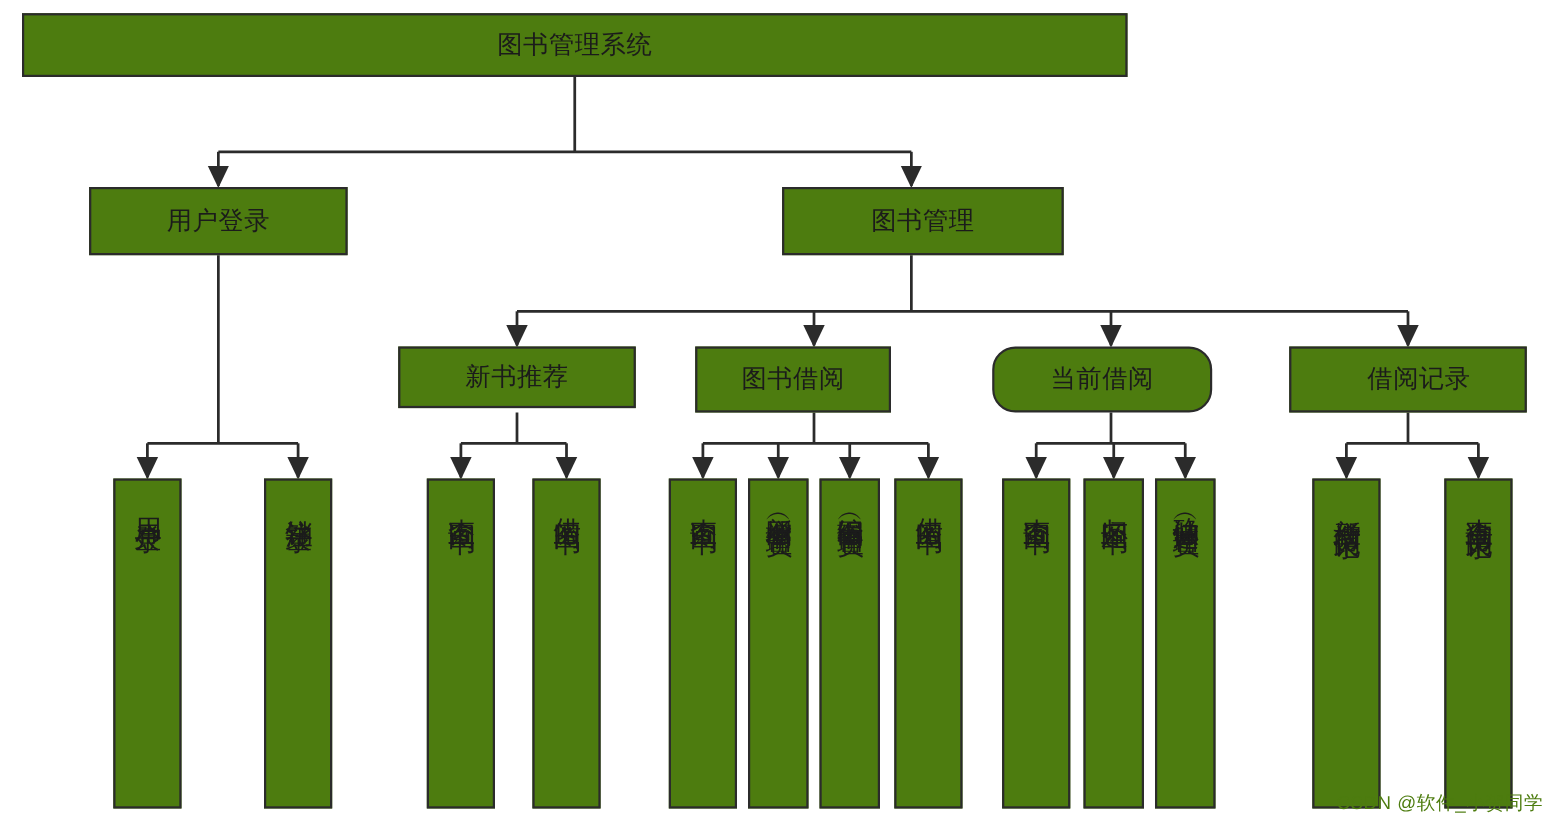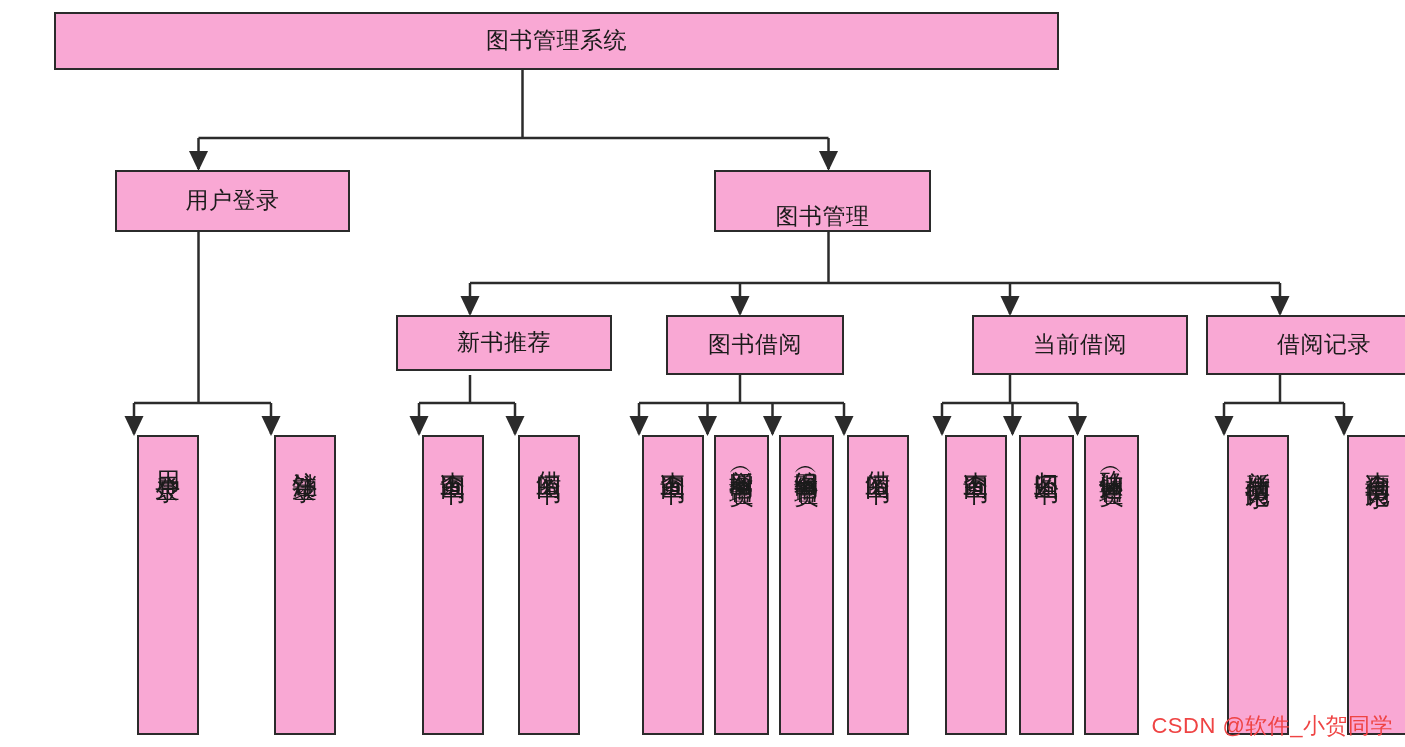"图书管理系统" .node { background: #f9a8d4 -> #4d7c0f; margin-left: 34px -> none }
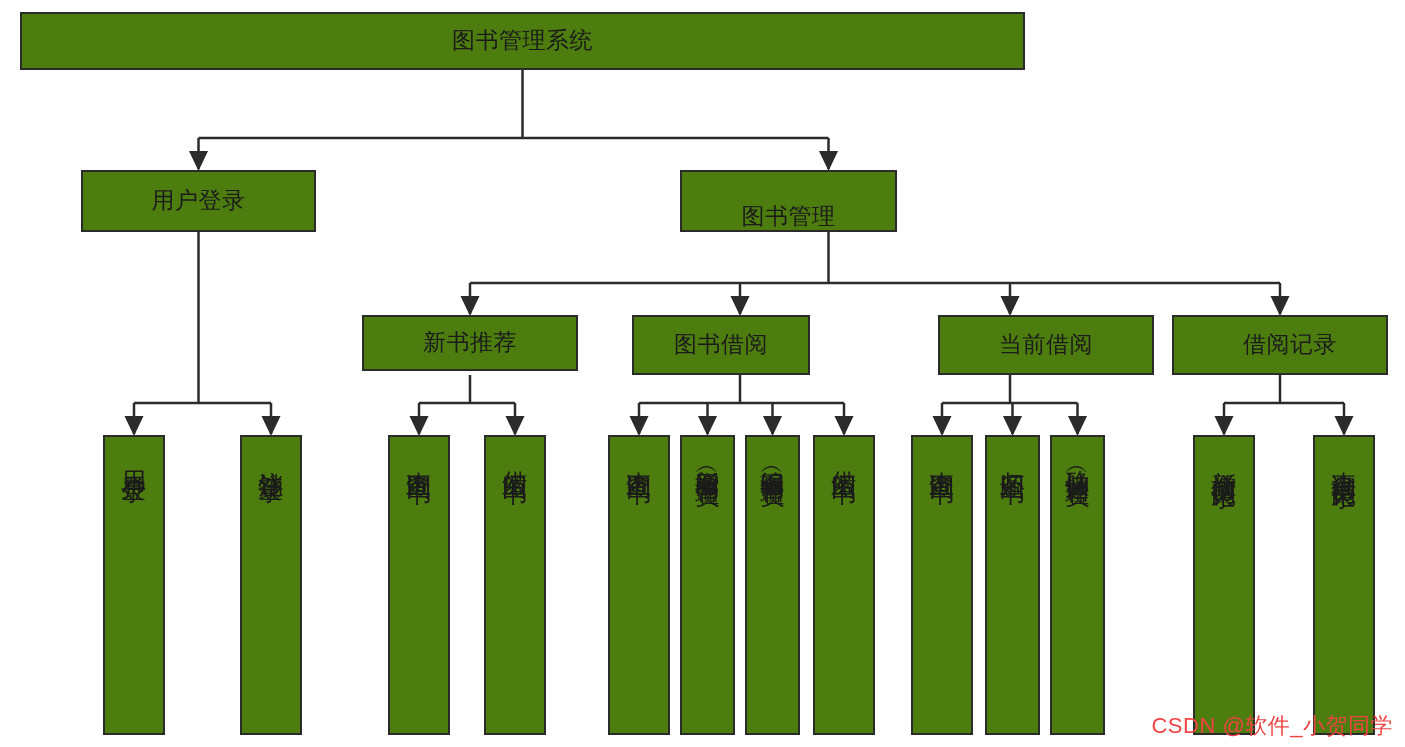"图书管理" div.node { align-items: flex-end -> none; left: 680px -> 711px; width: 217px -> 256px }
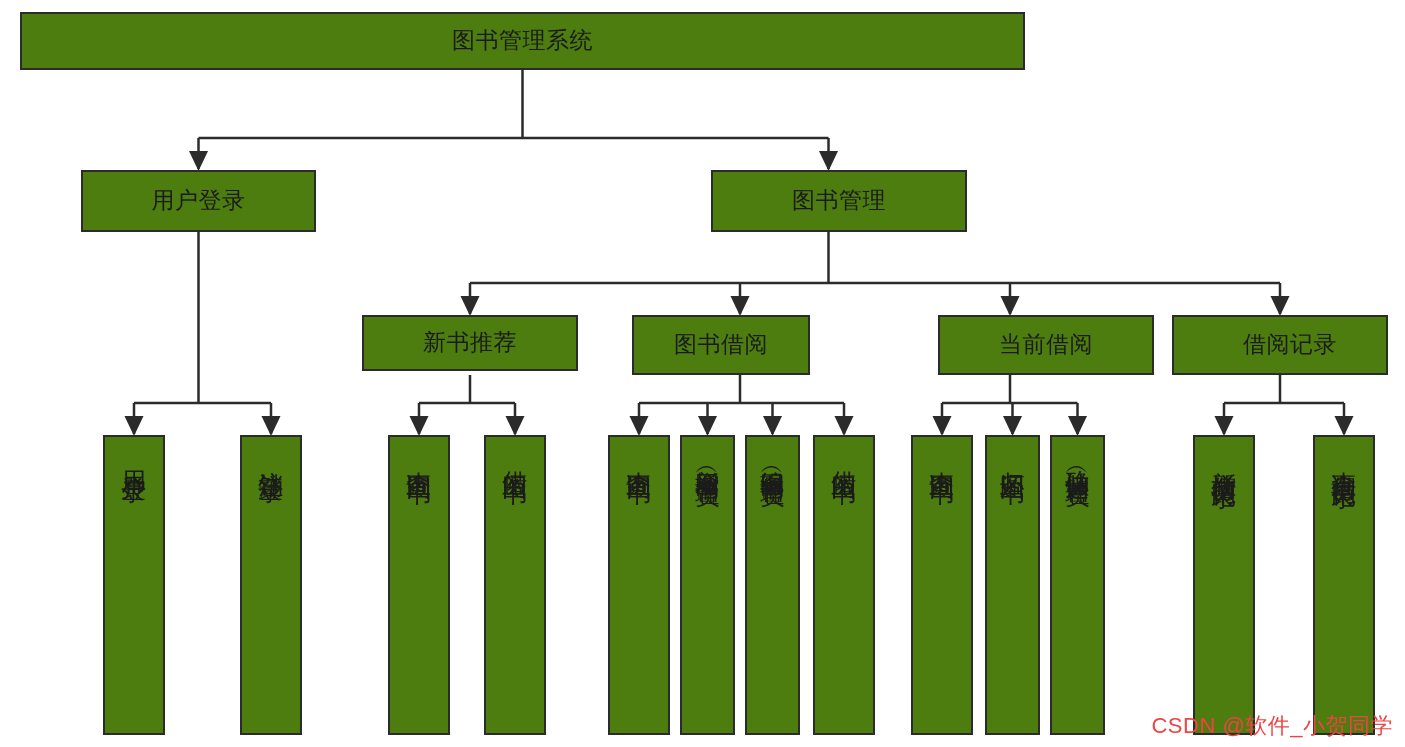"当前借阅" div.node { border-radius: none -> 21px; left: 938px -> 902px; width: 216px -> 200px }
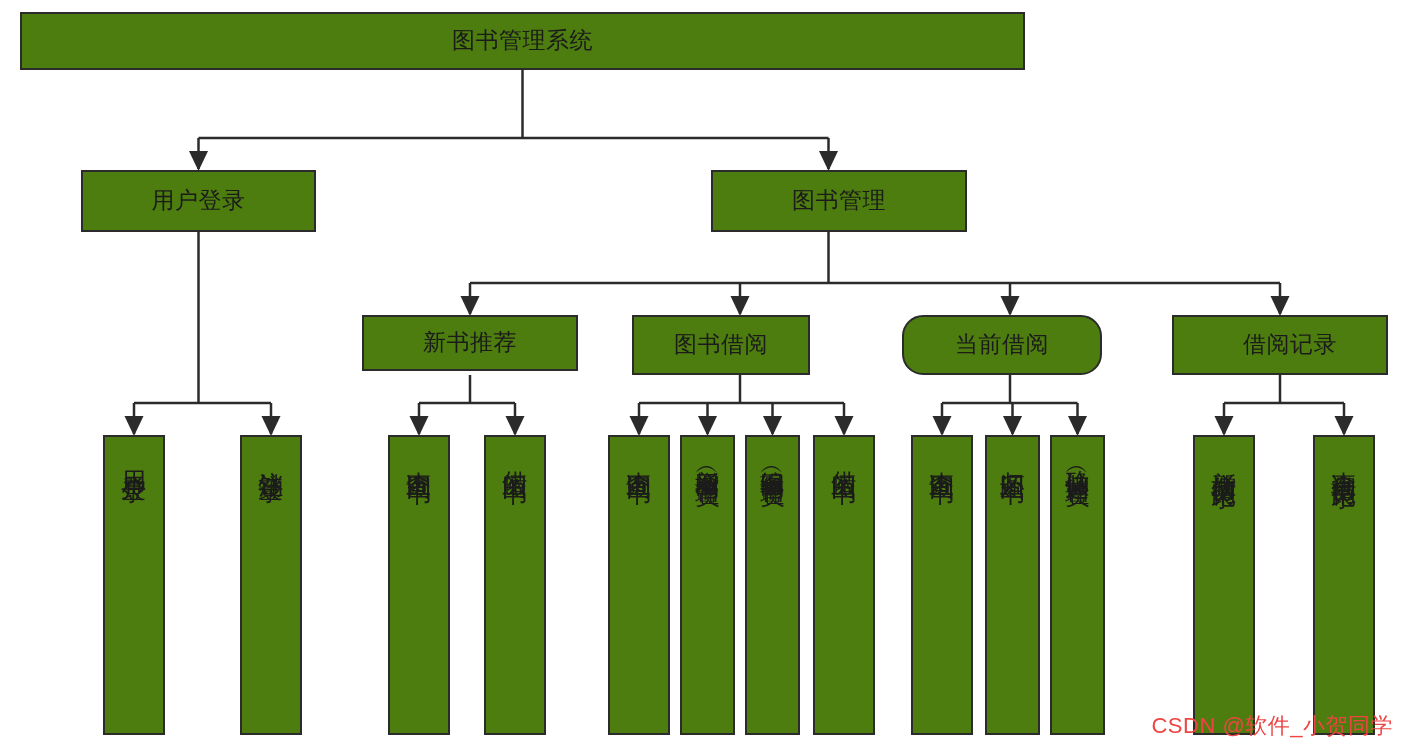"CSDN @软件_小贺同学" #watermark { color: #ef4444 -> #4d7c0f; font-size: 22px -> 17px; right: 12px -> 2px }
